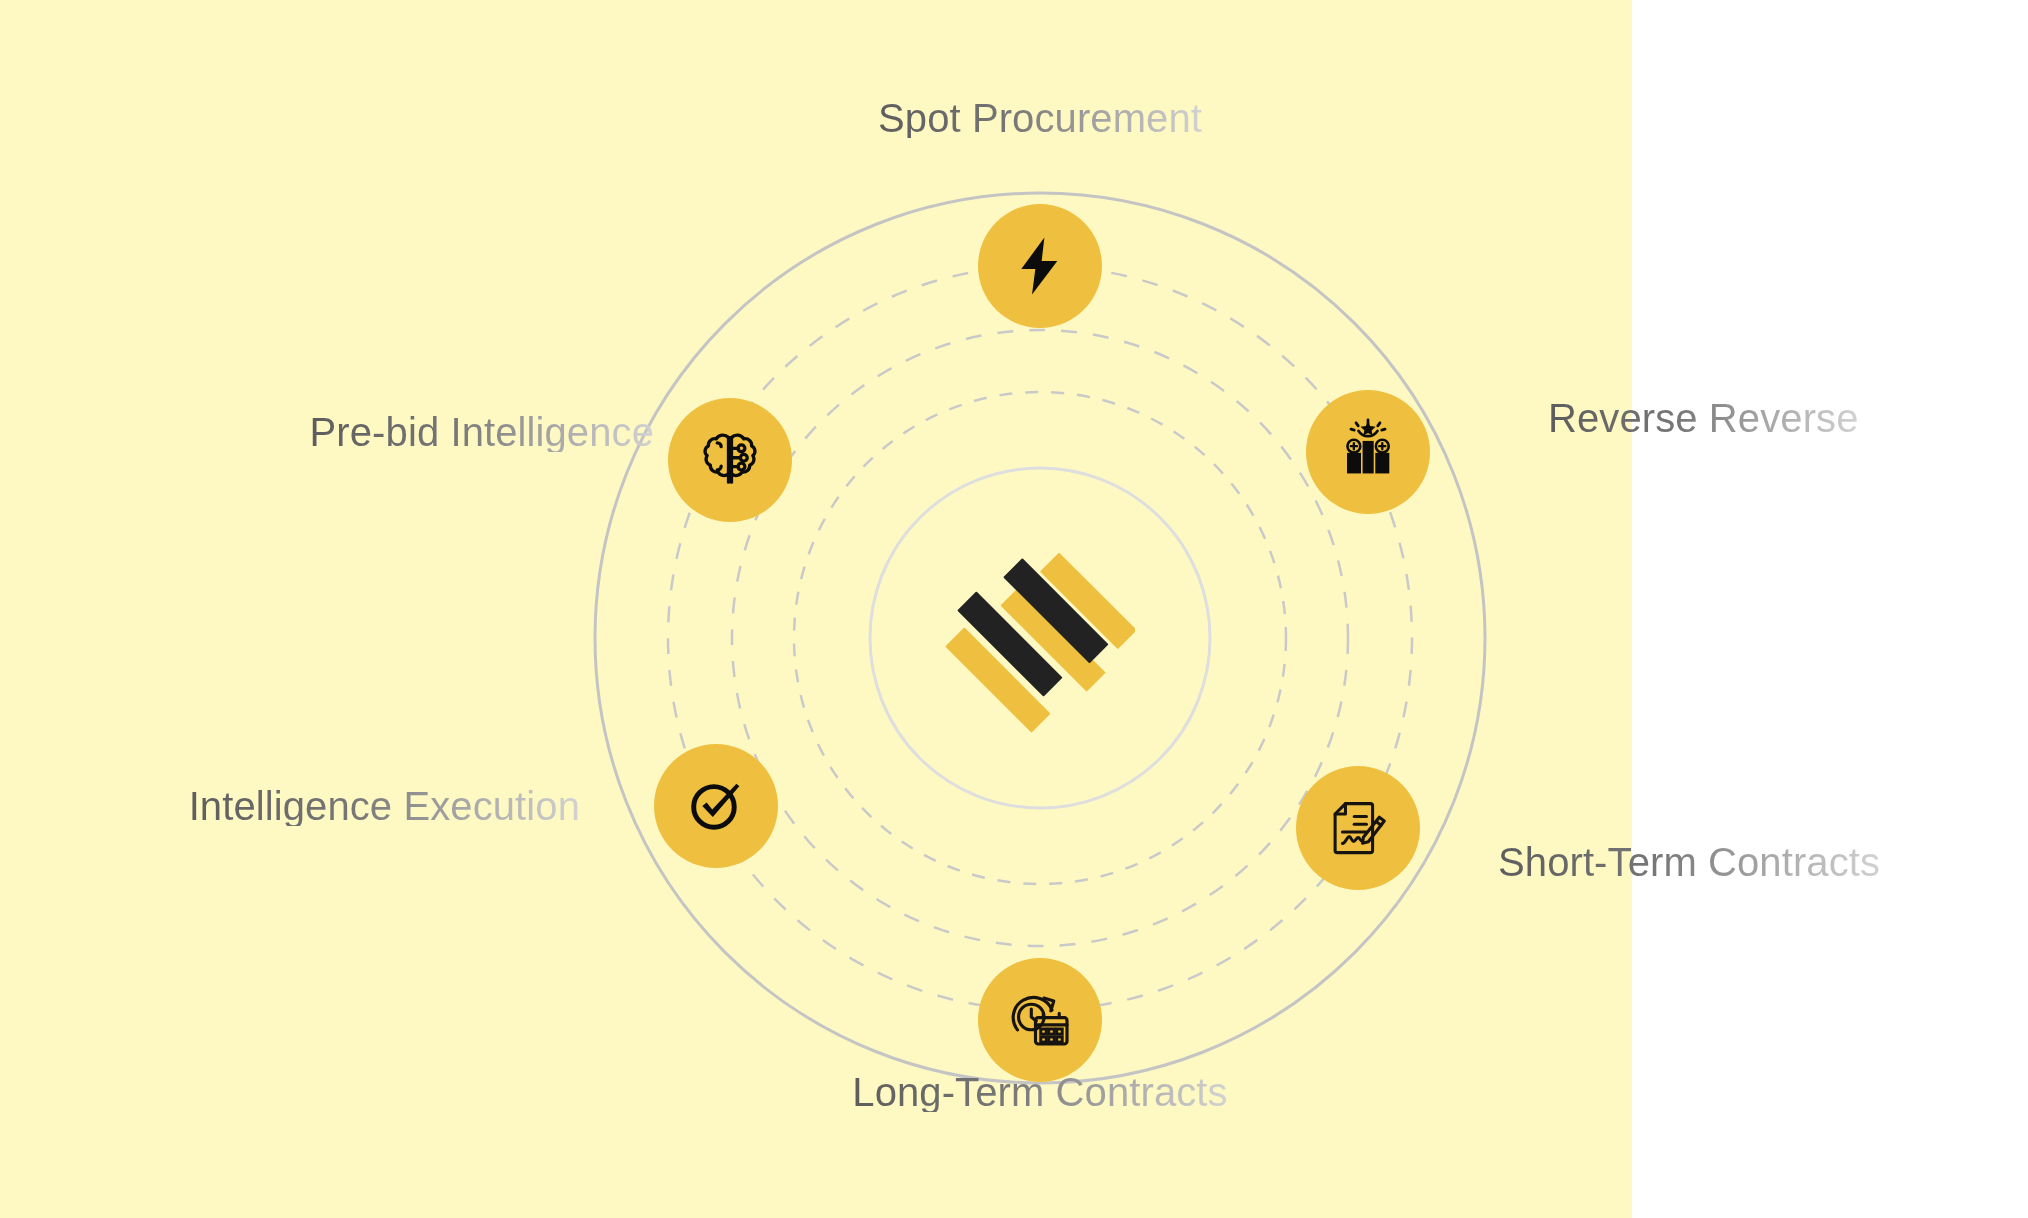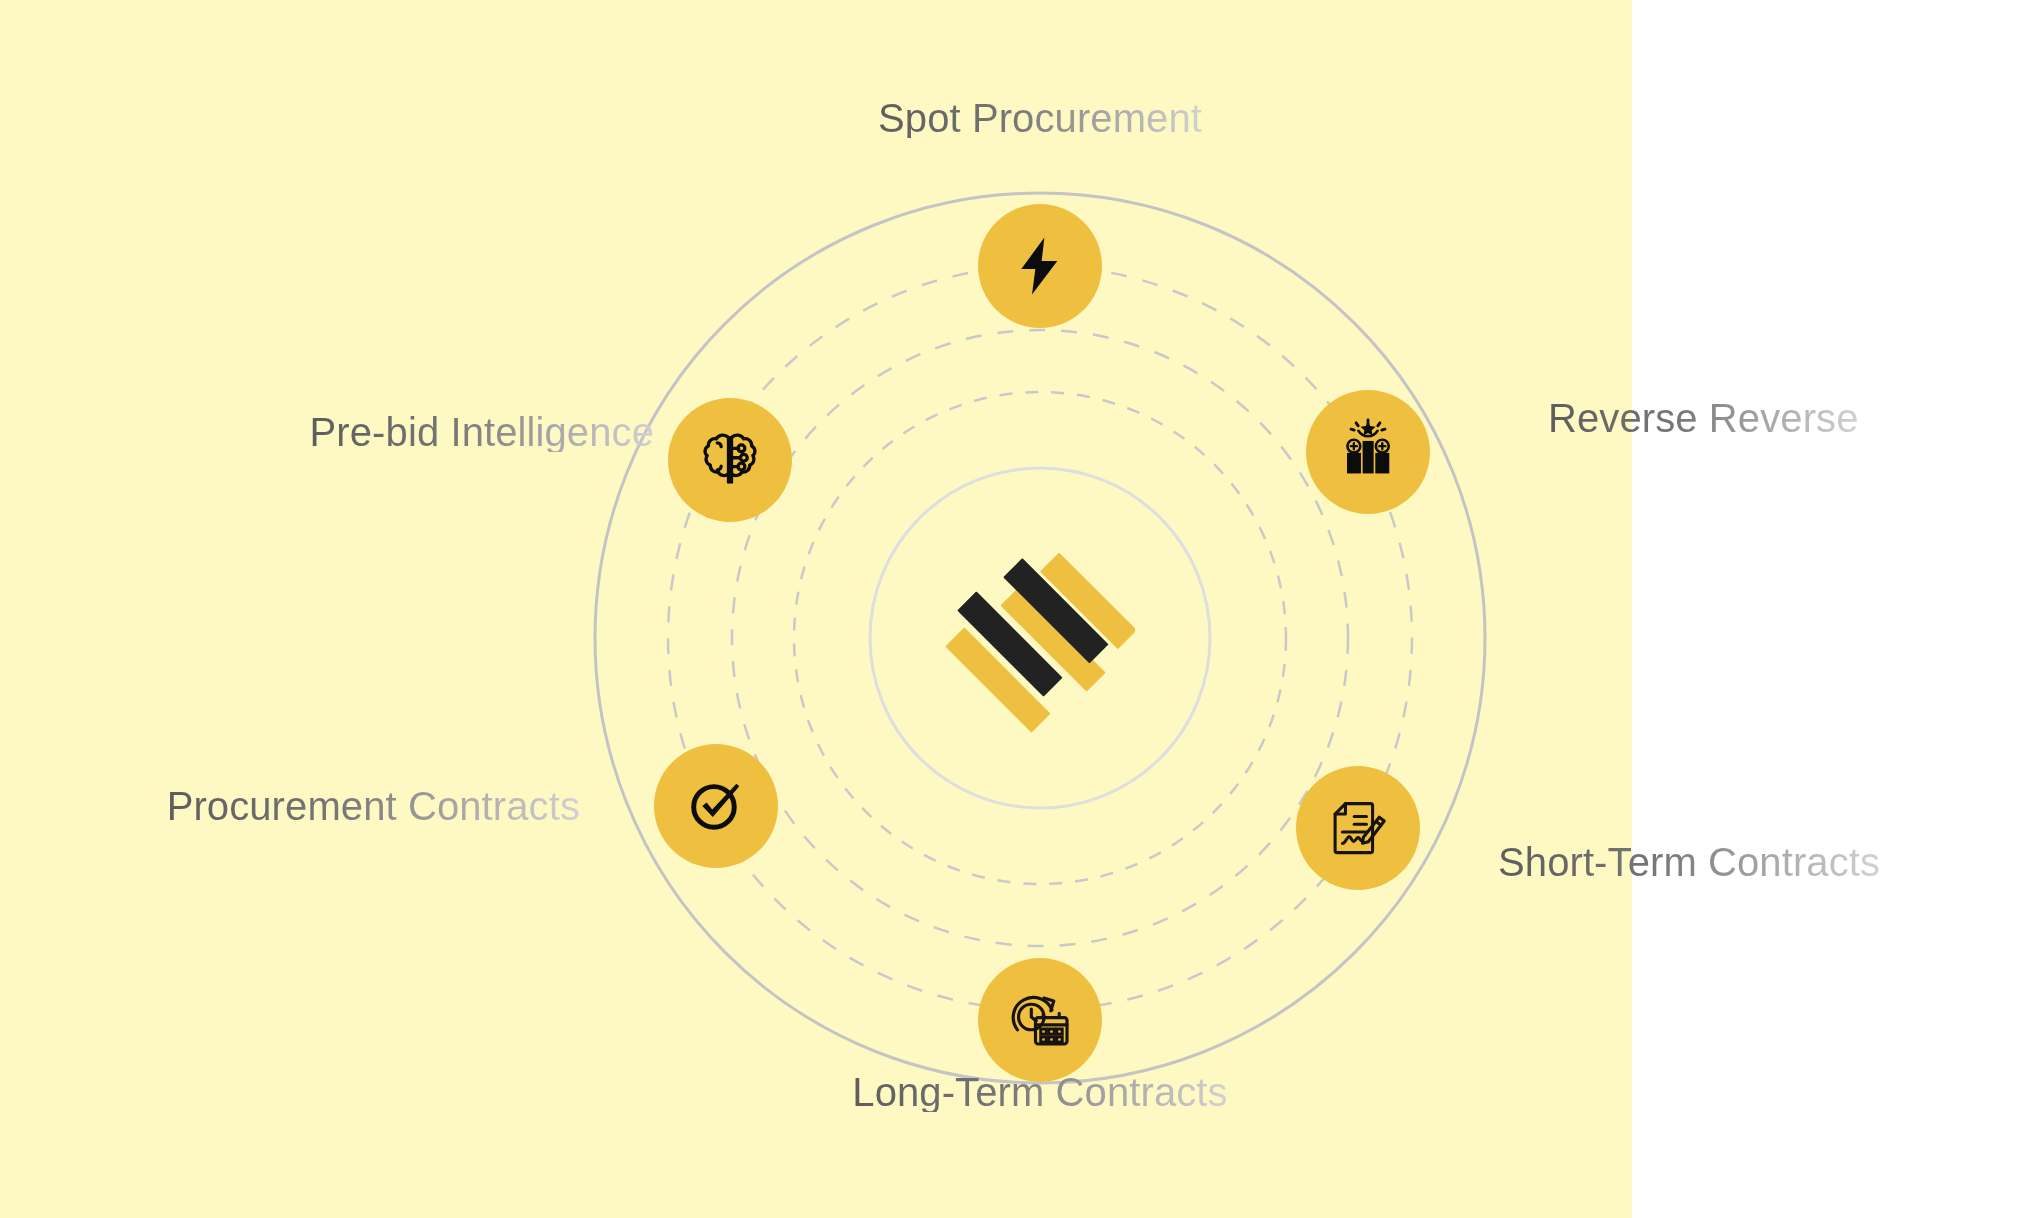"Procurement Contracts" div.label { text: Procurement Contracts -> Intelligence Execution }
